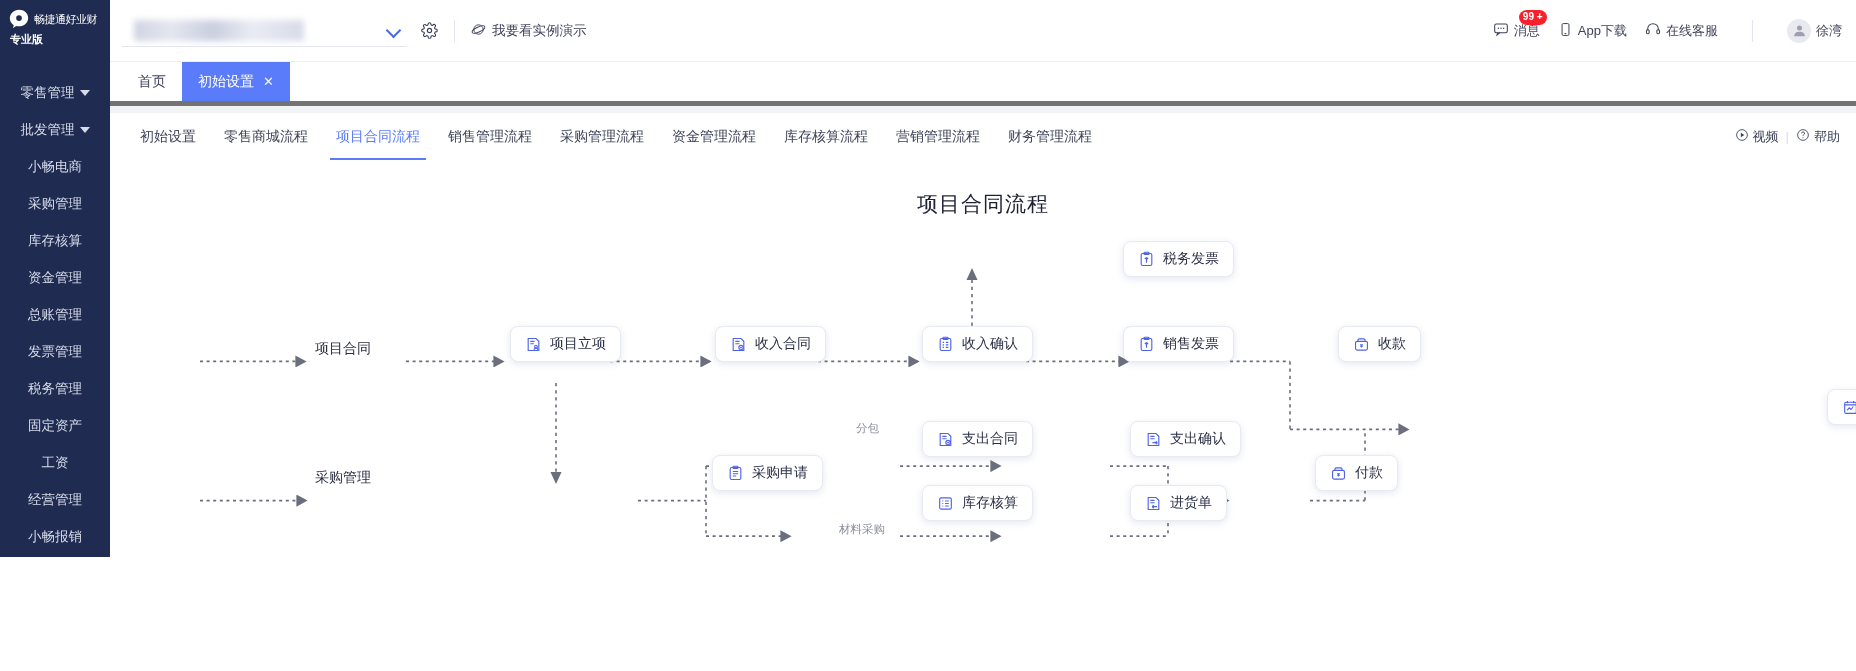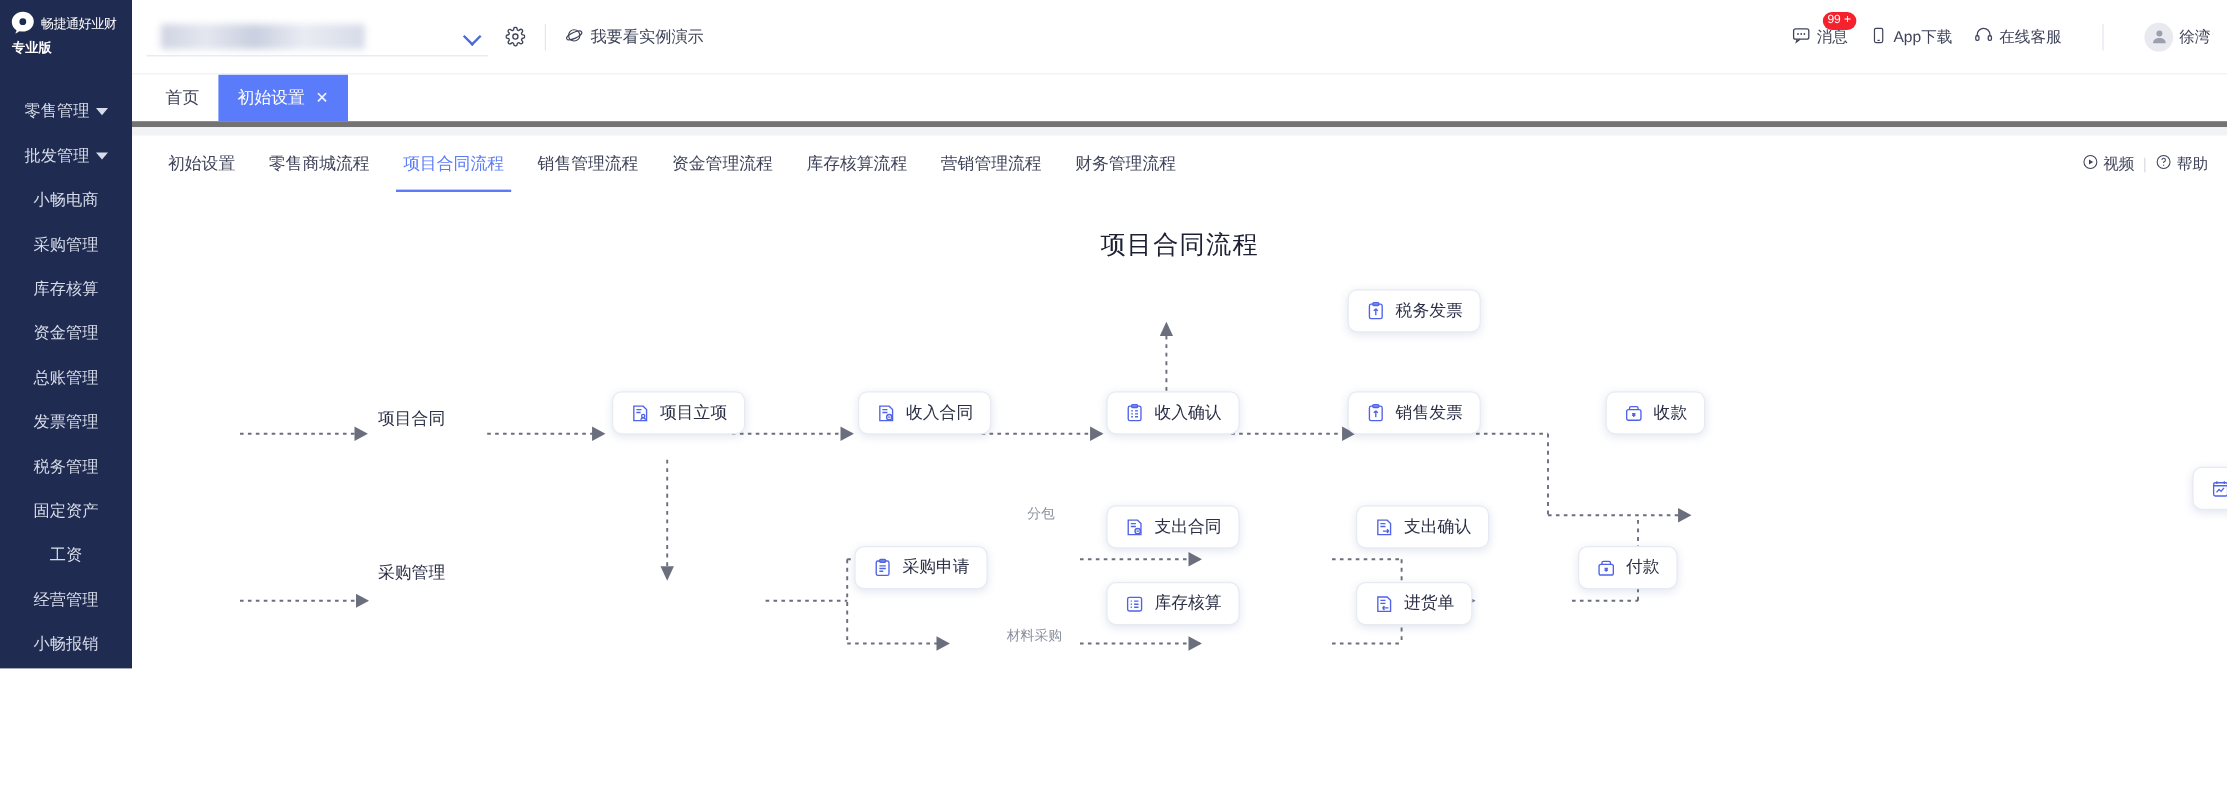"99 +" .badge { font-weight: normal -> bold }
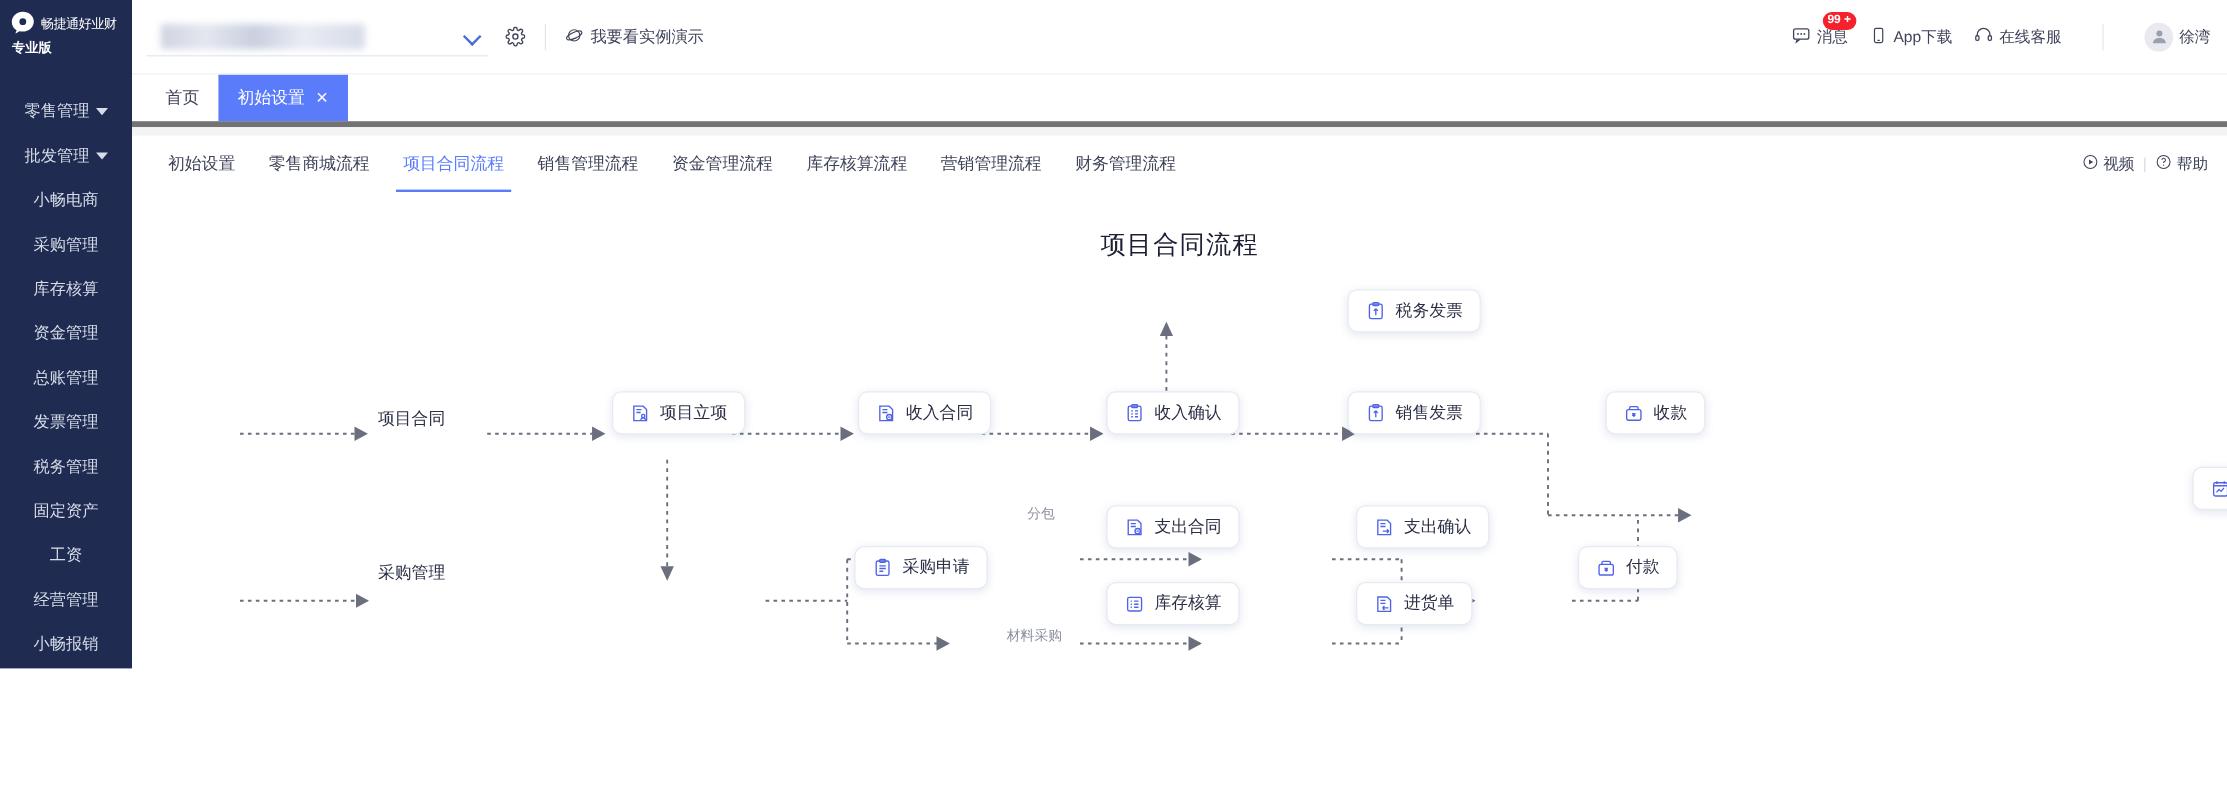"采购管理流程" div.subnav-item { html: none -> <div> <span>采购管理流程</span> </div> }
